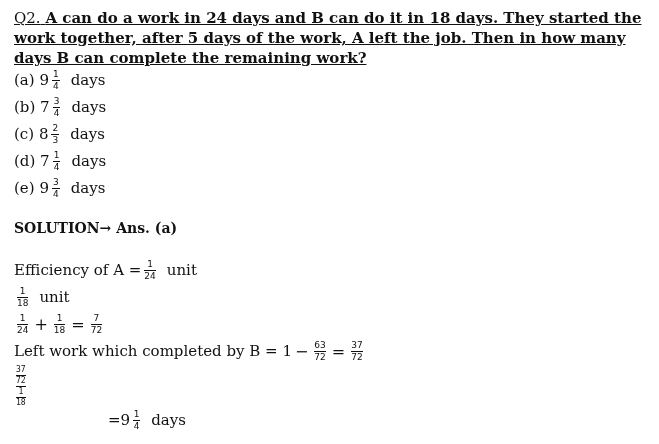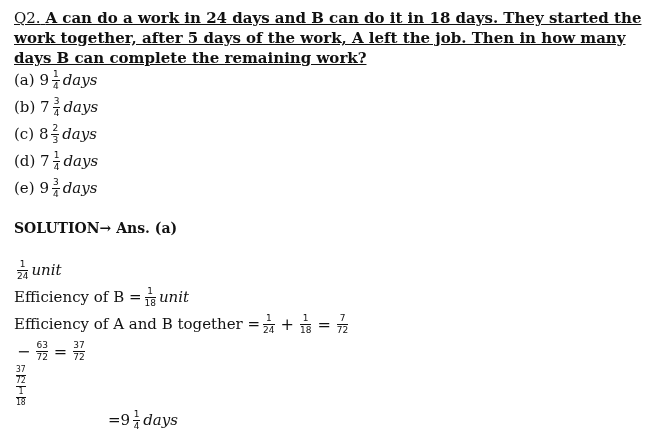"days" .it { font-style: italic -> none; margin-left: 0 -> 8px }
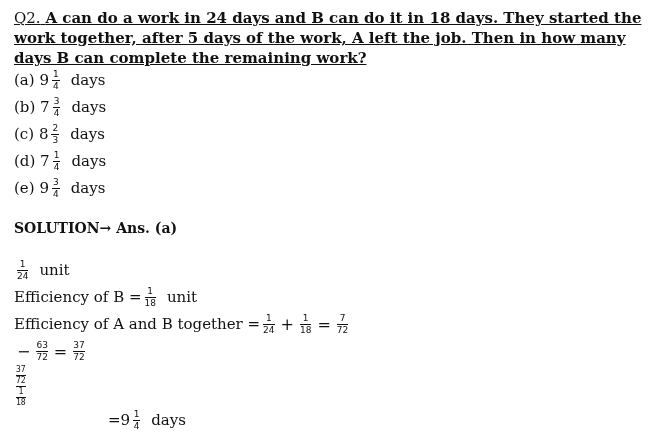"Efficiency of A =" span { html: none -> <span>Efficiency of A = </span> }
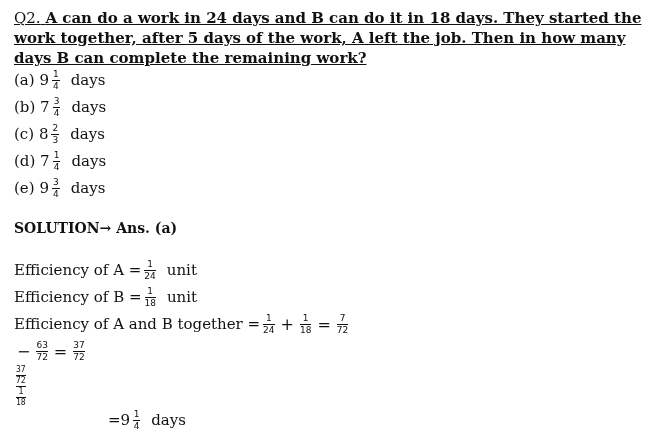"Efficiency of B =" span { html: <span>Efficiency of B = </span> -> none }
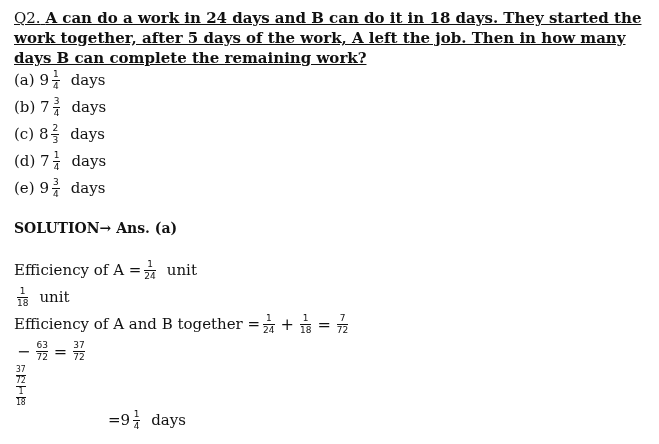"Efficiency of A and B" span { html: <span>Efficiency of A and B together = </span> -> none }
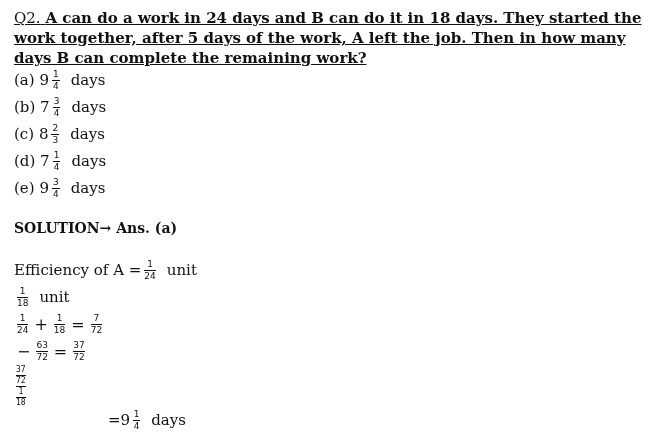"Left work which completed by" span { html: none -> <span>Left work which completed by B = 1 </span> }
